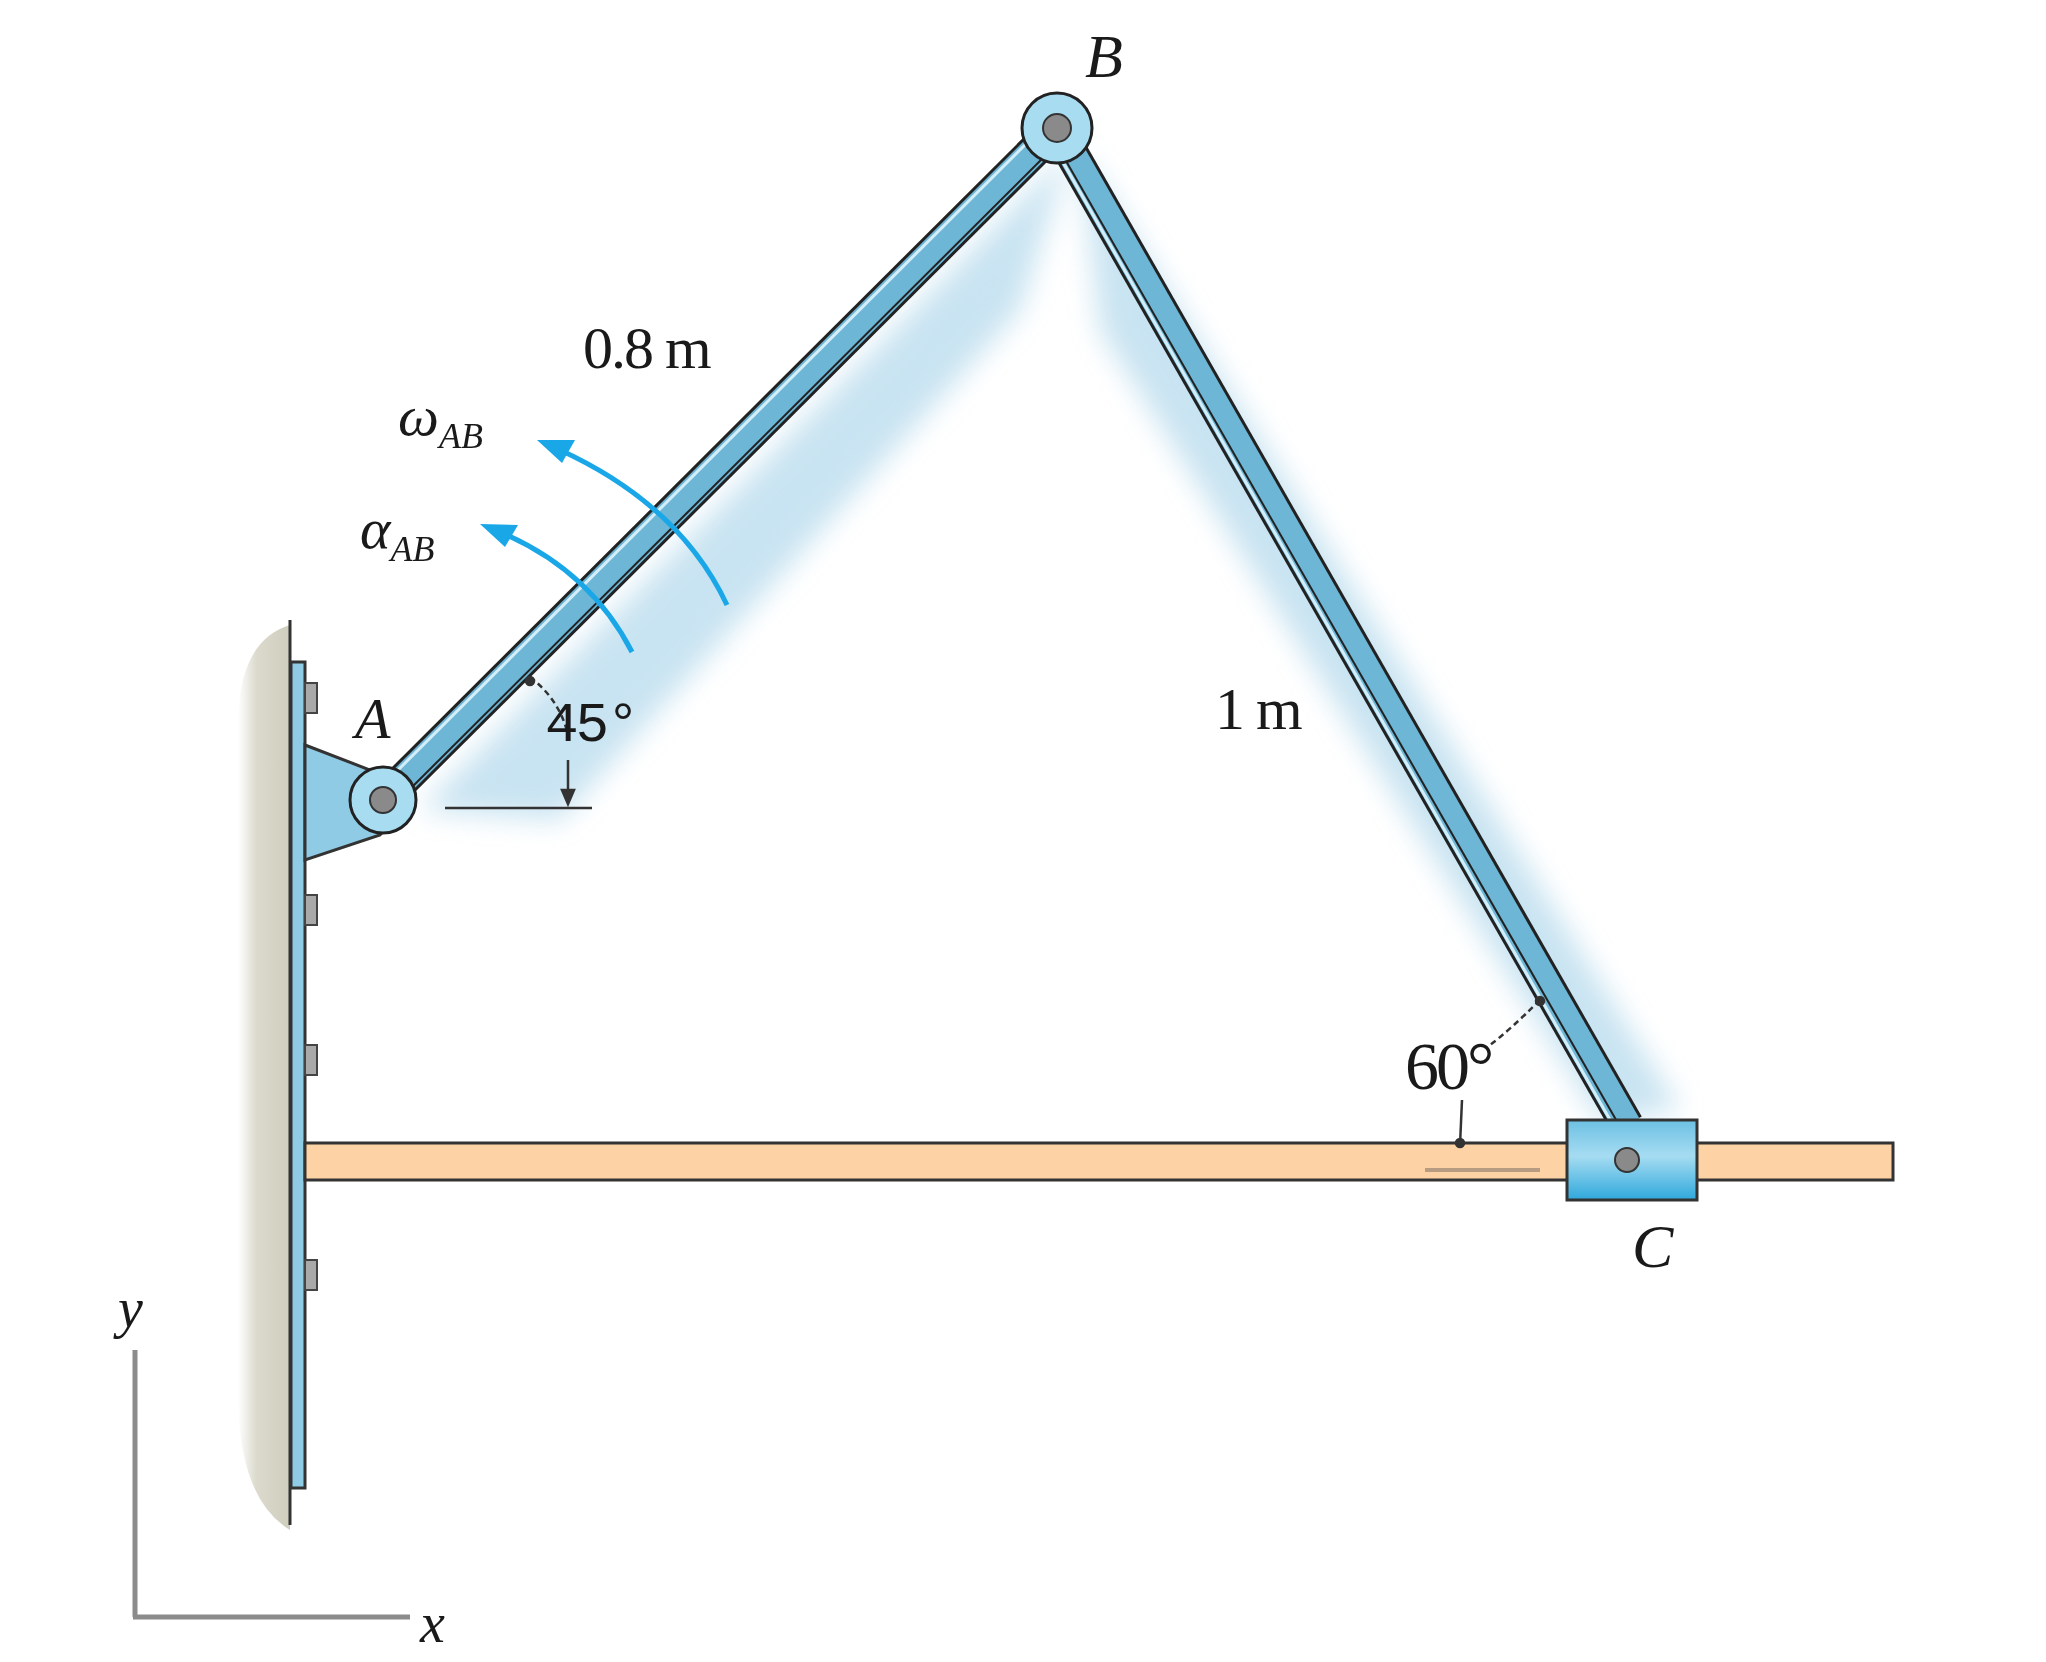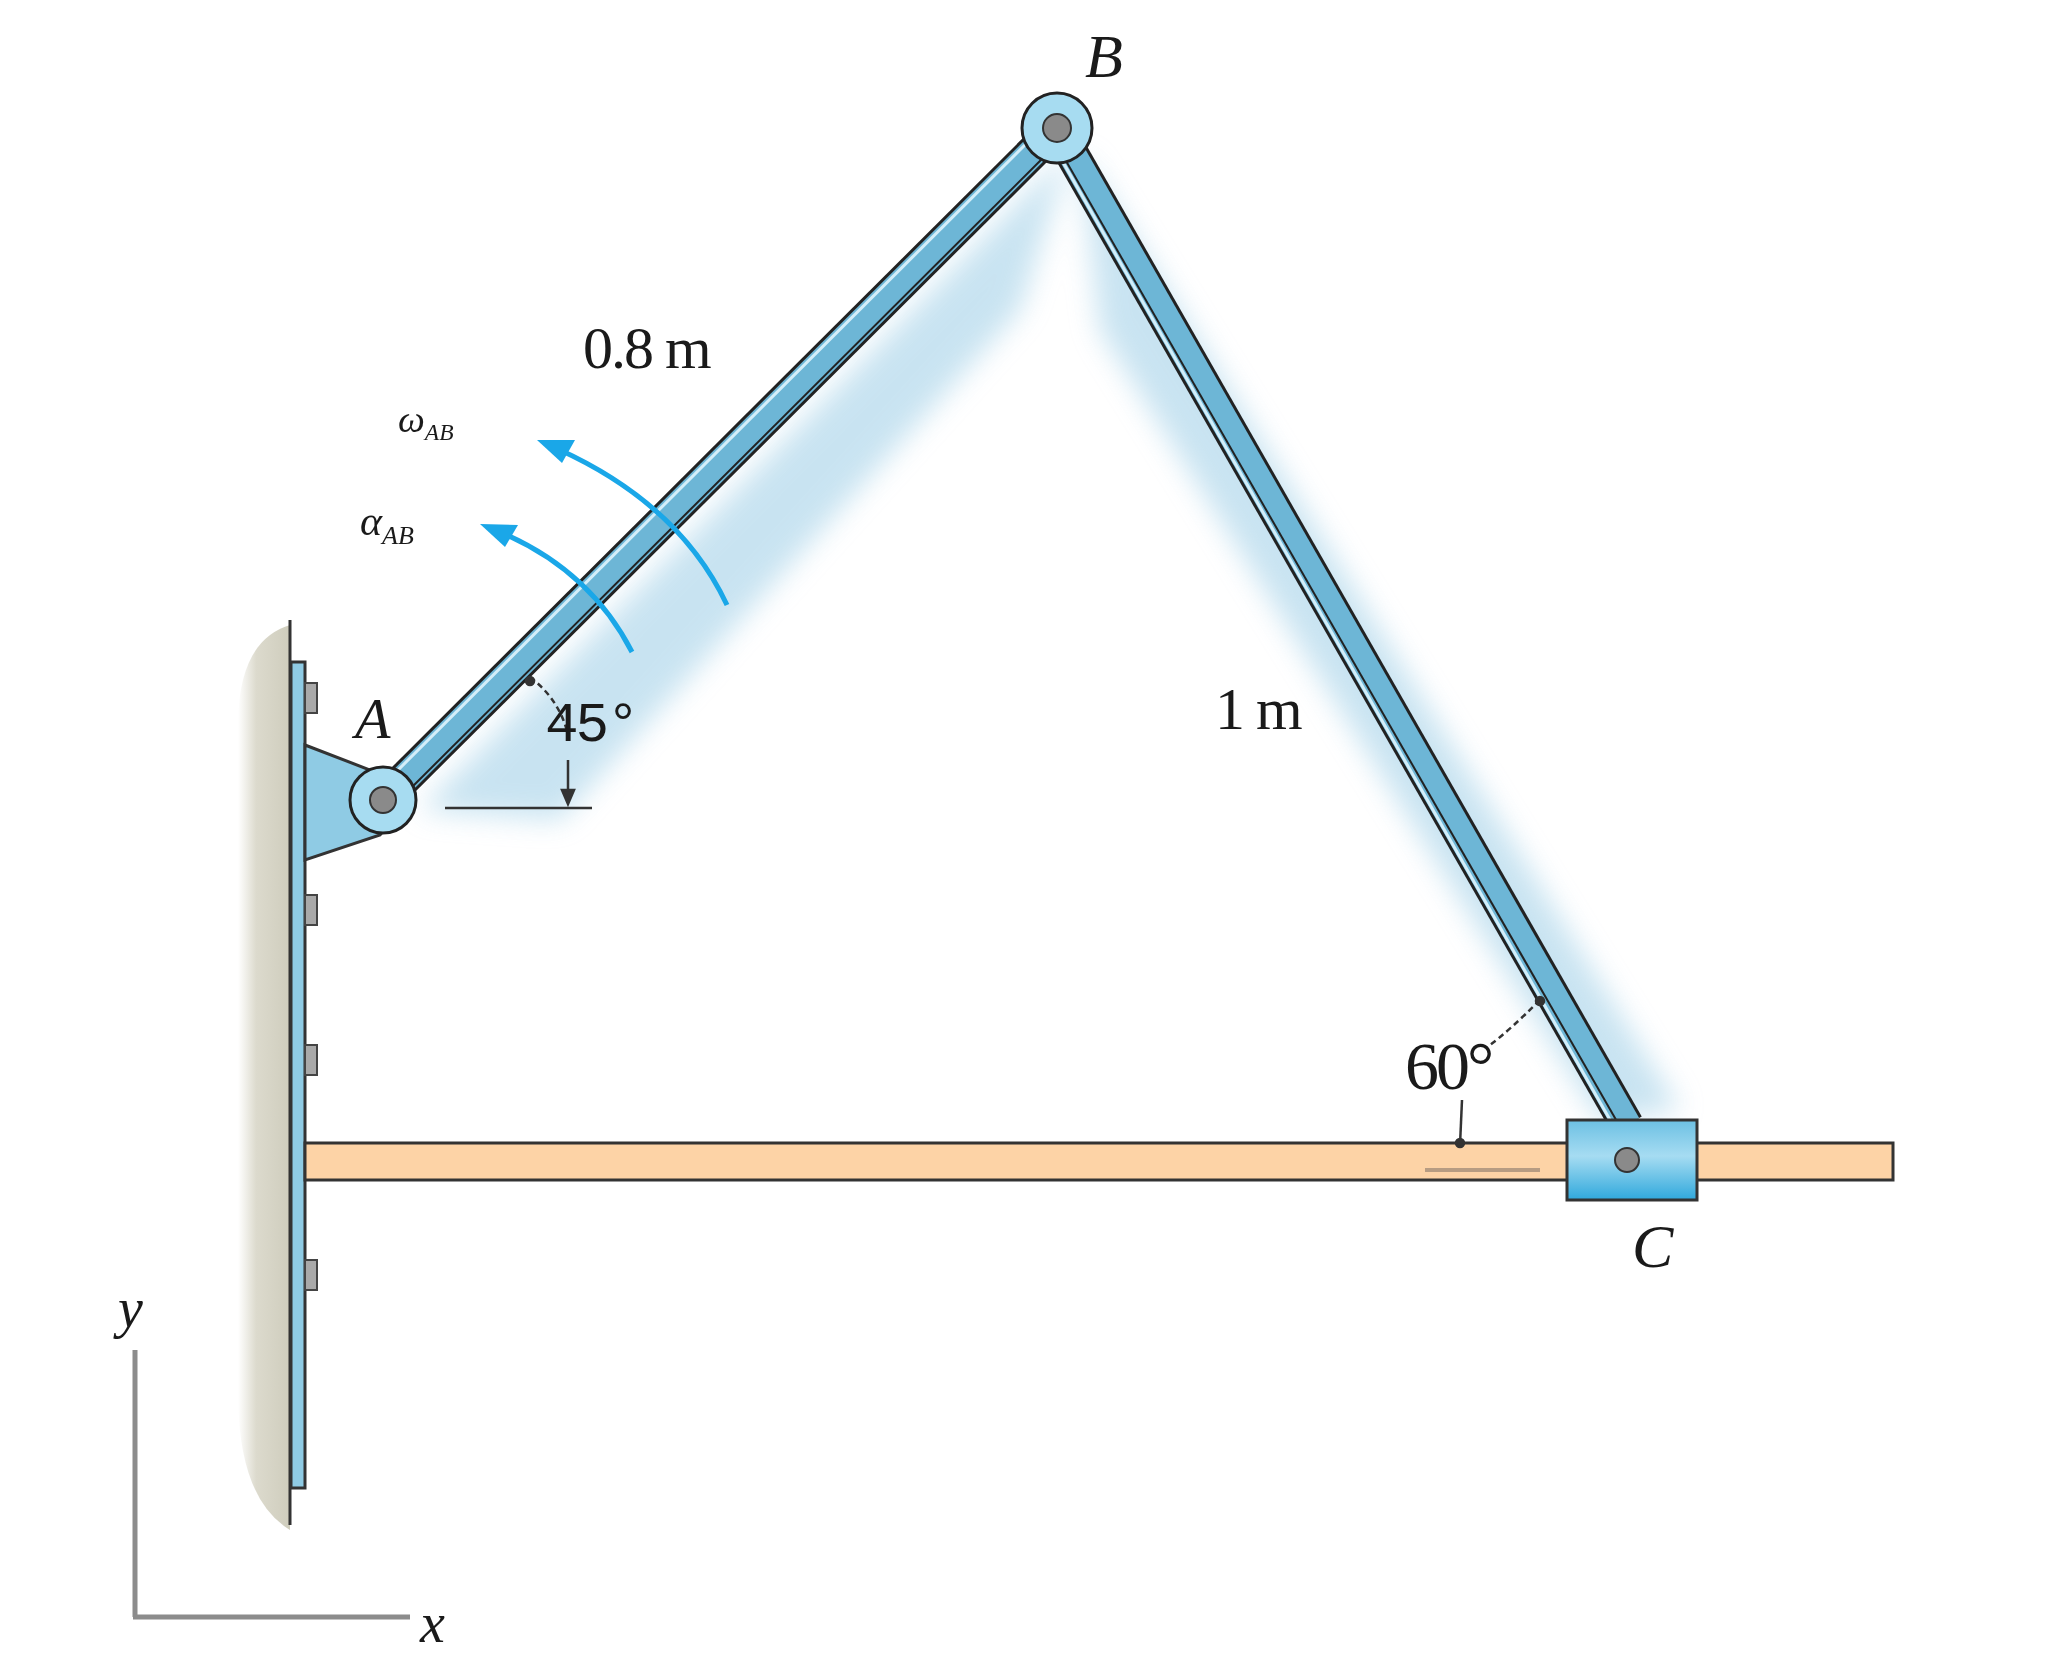"ωAB" div.lbl { font-size: 38px -> 58px; top: 400px -> 387px }
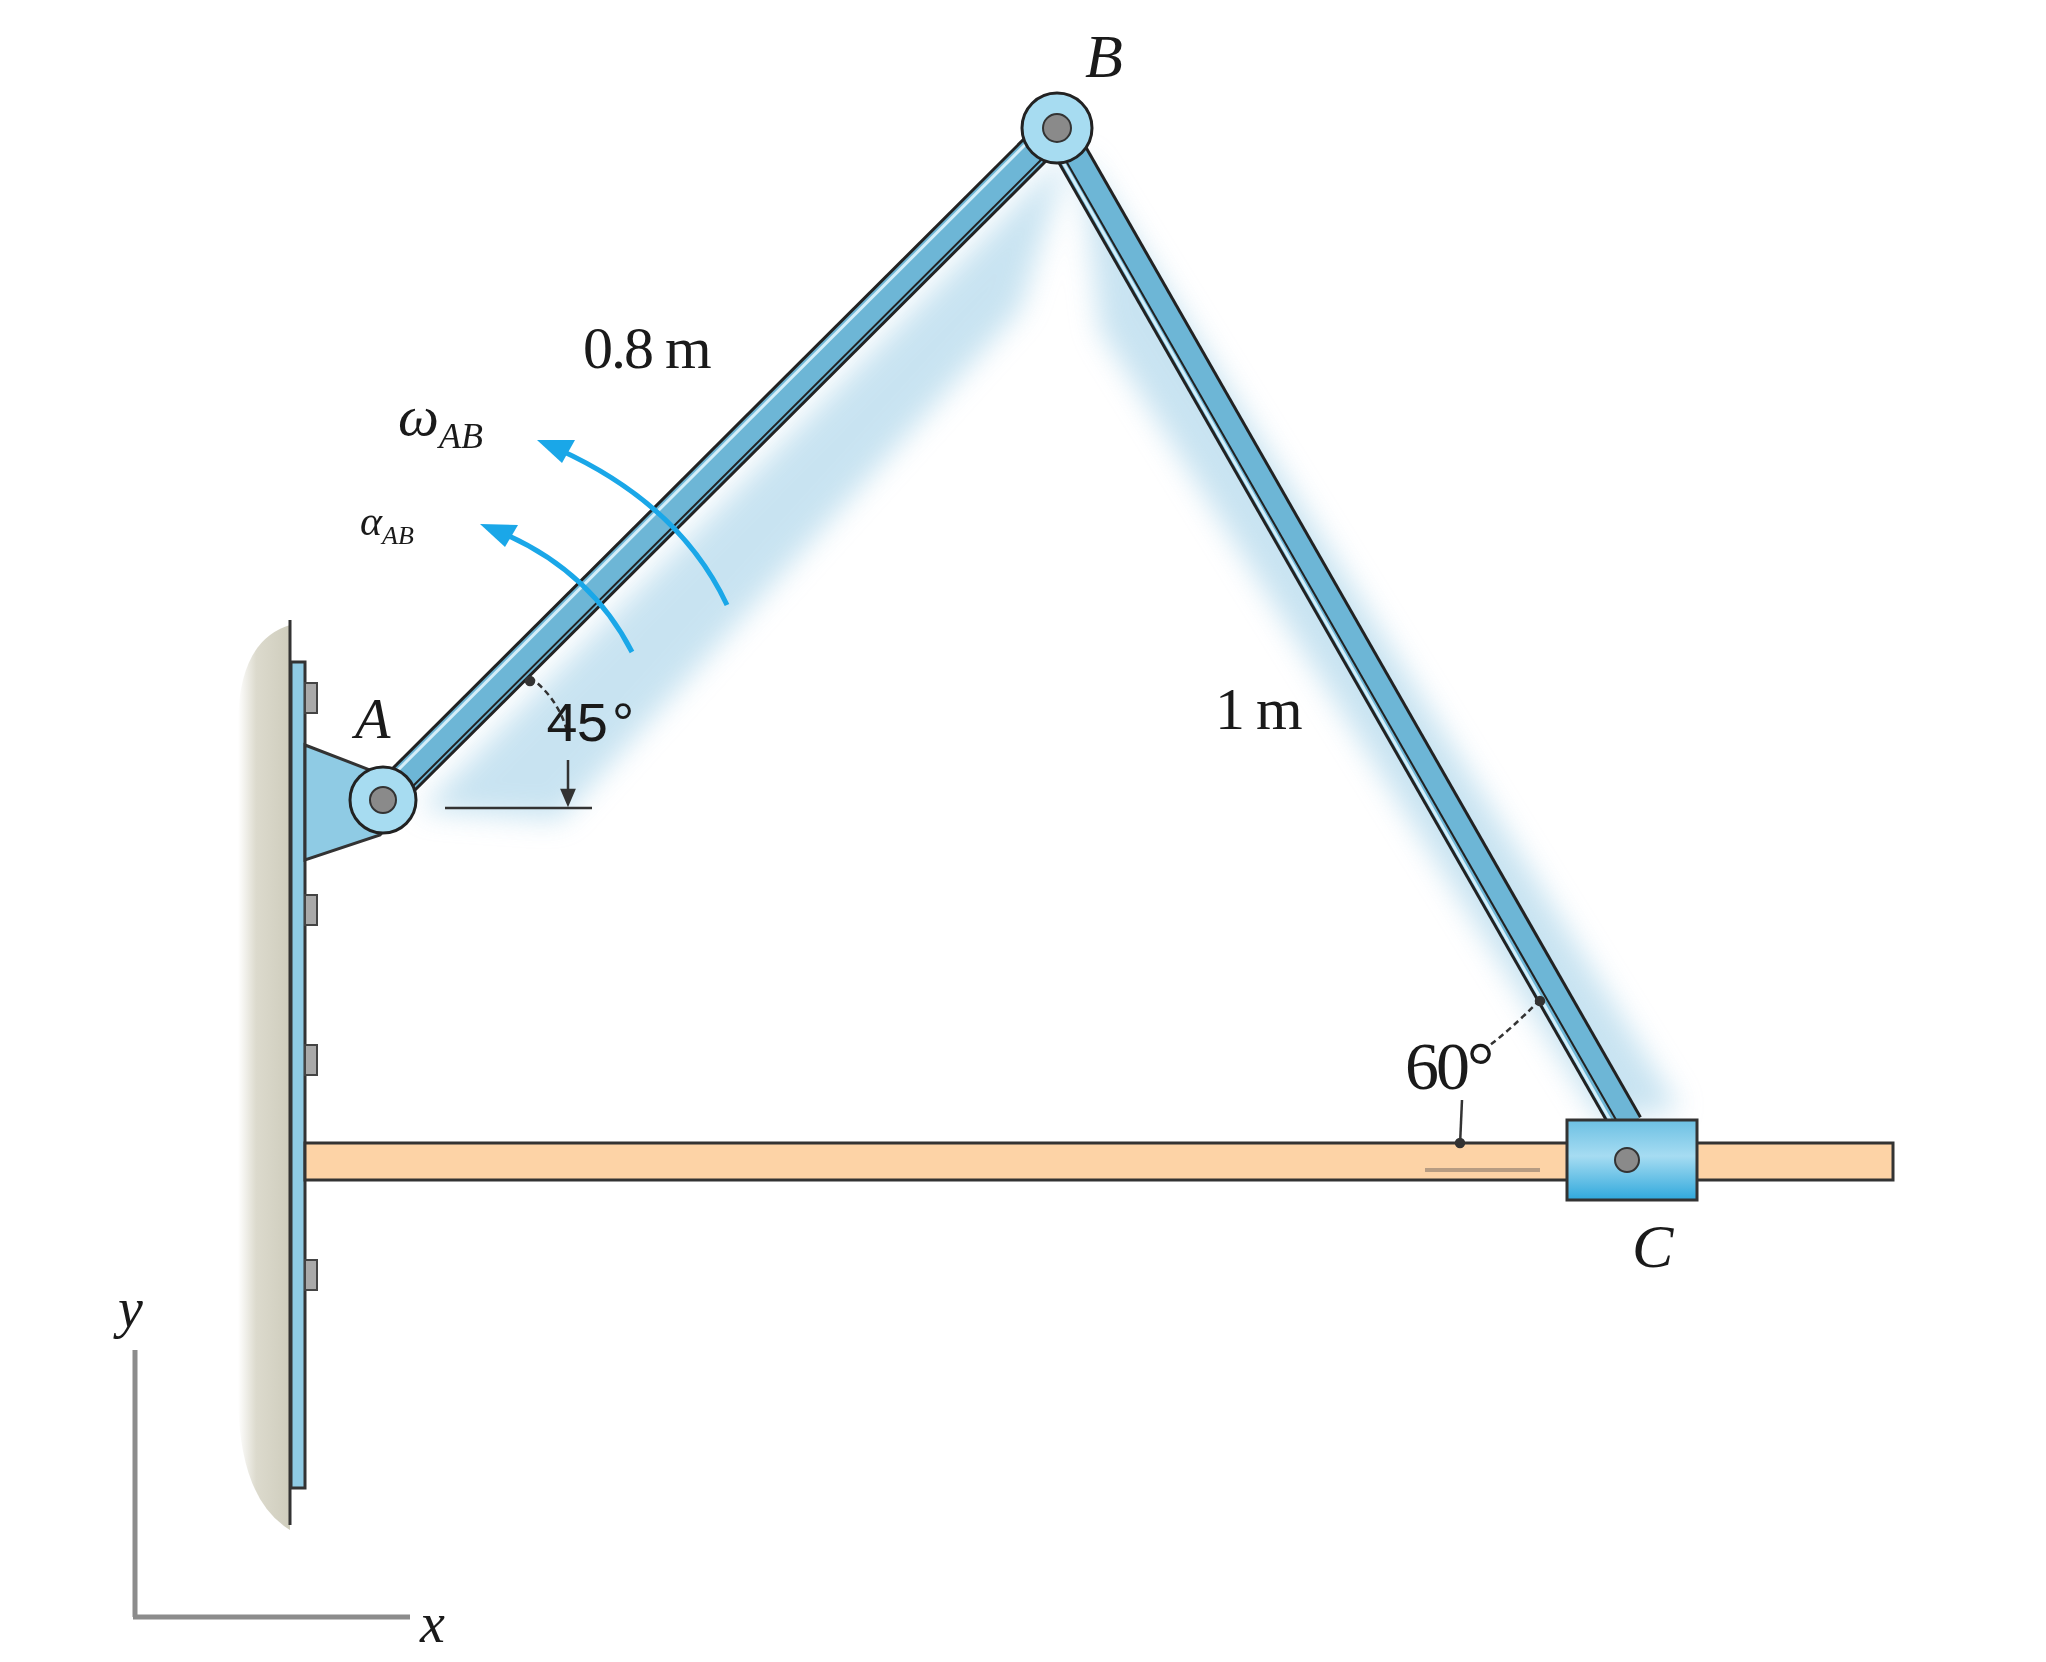"αAB" div.lbl { font-size: 42px -> 58px }
